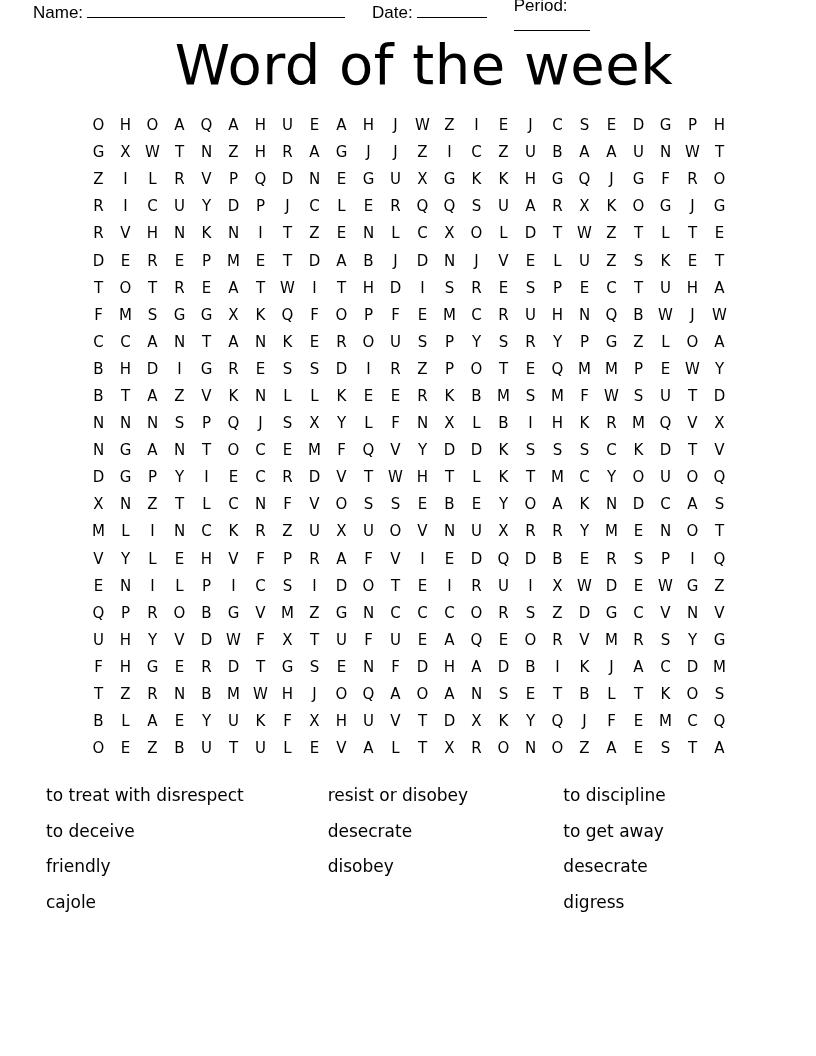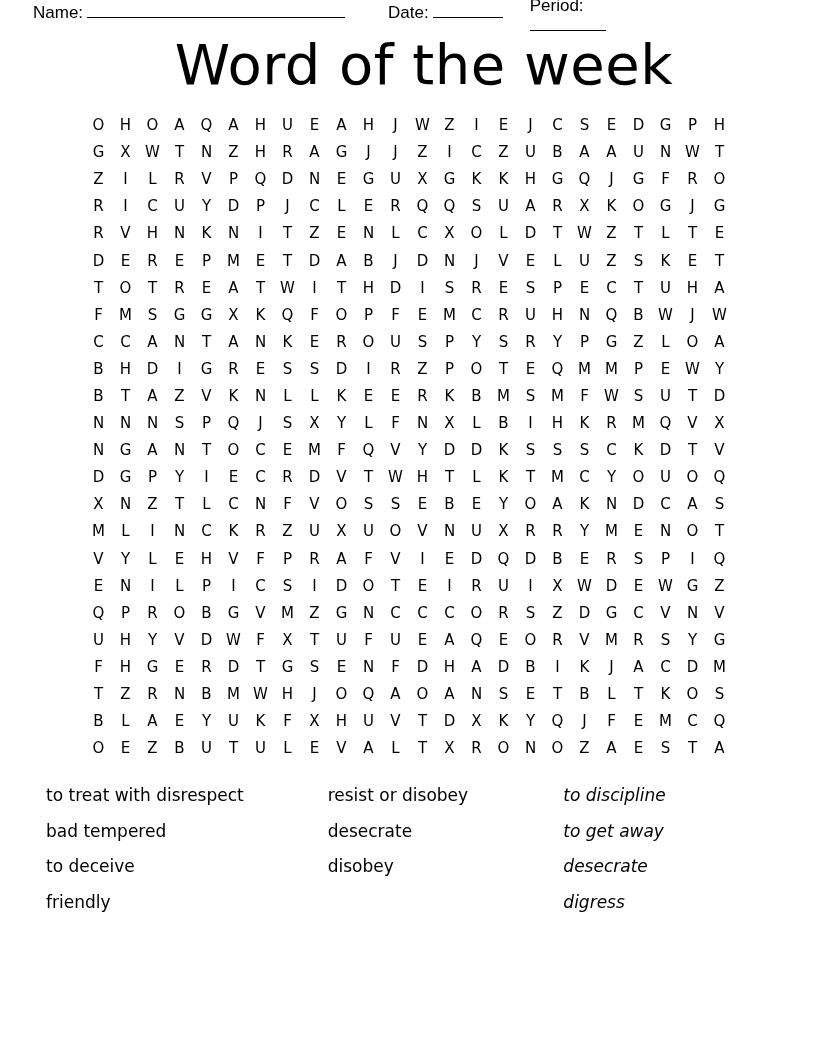"Date:" .hdr-date { margin-left: 43px -> 27px }
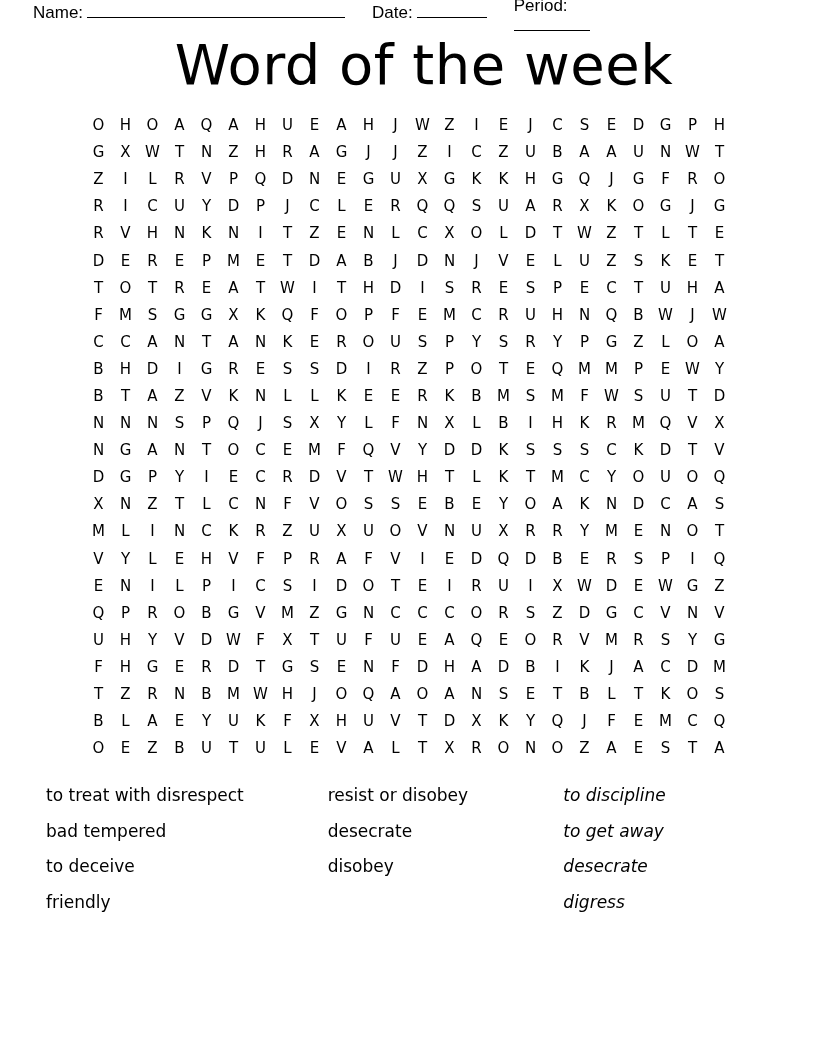"to discipline" .wl-col-3 { font-style: italic -> none }
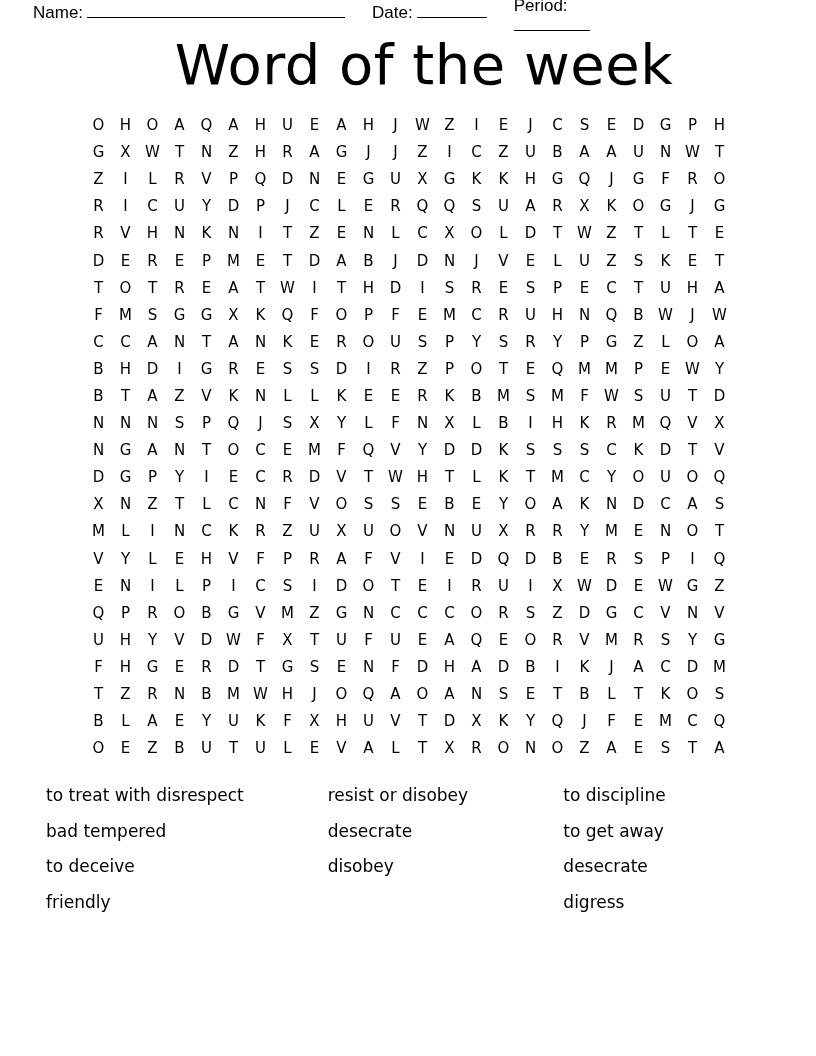"bad tempered" div.wl-item { html: <div>bad tempered</div> -> none }
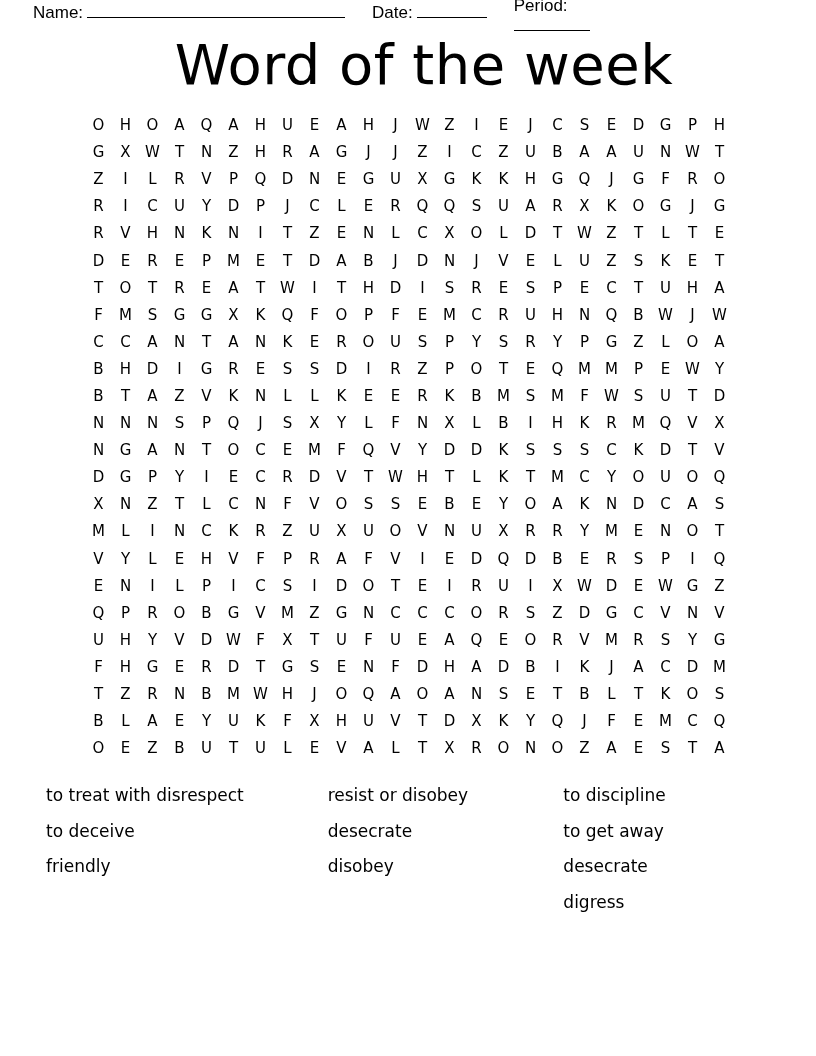"cajole" div.wl-item { html: none -> <div>cajole</div> }
